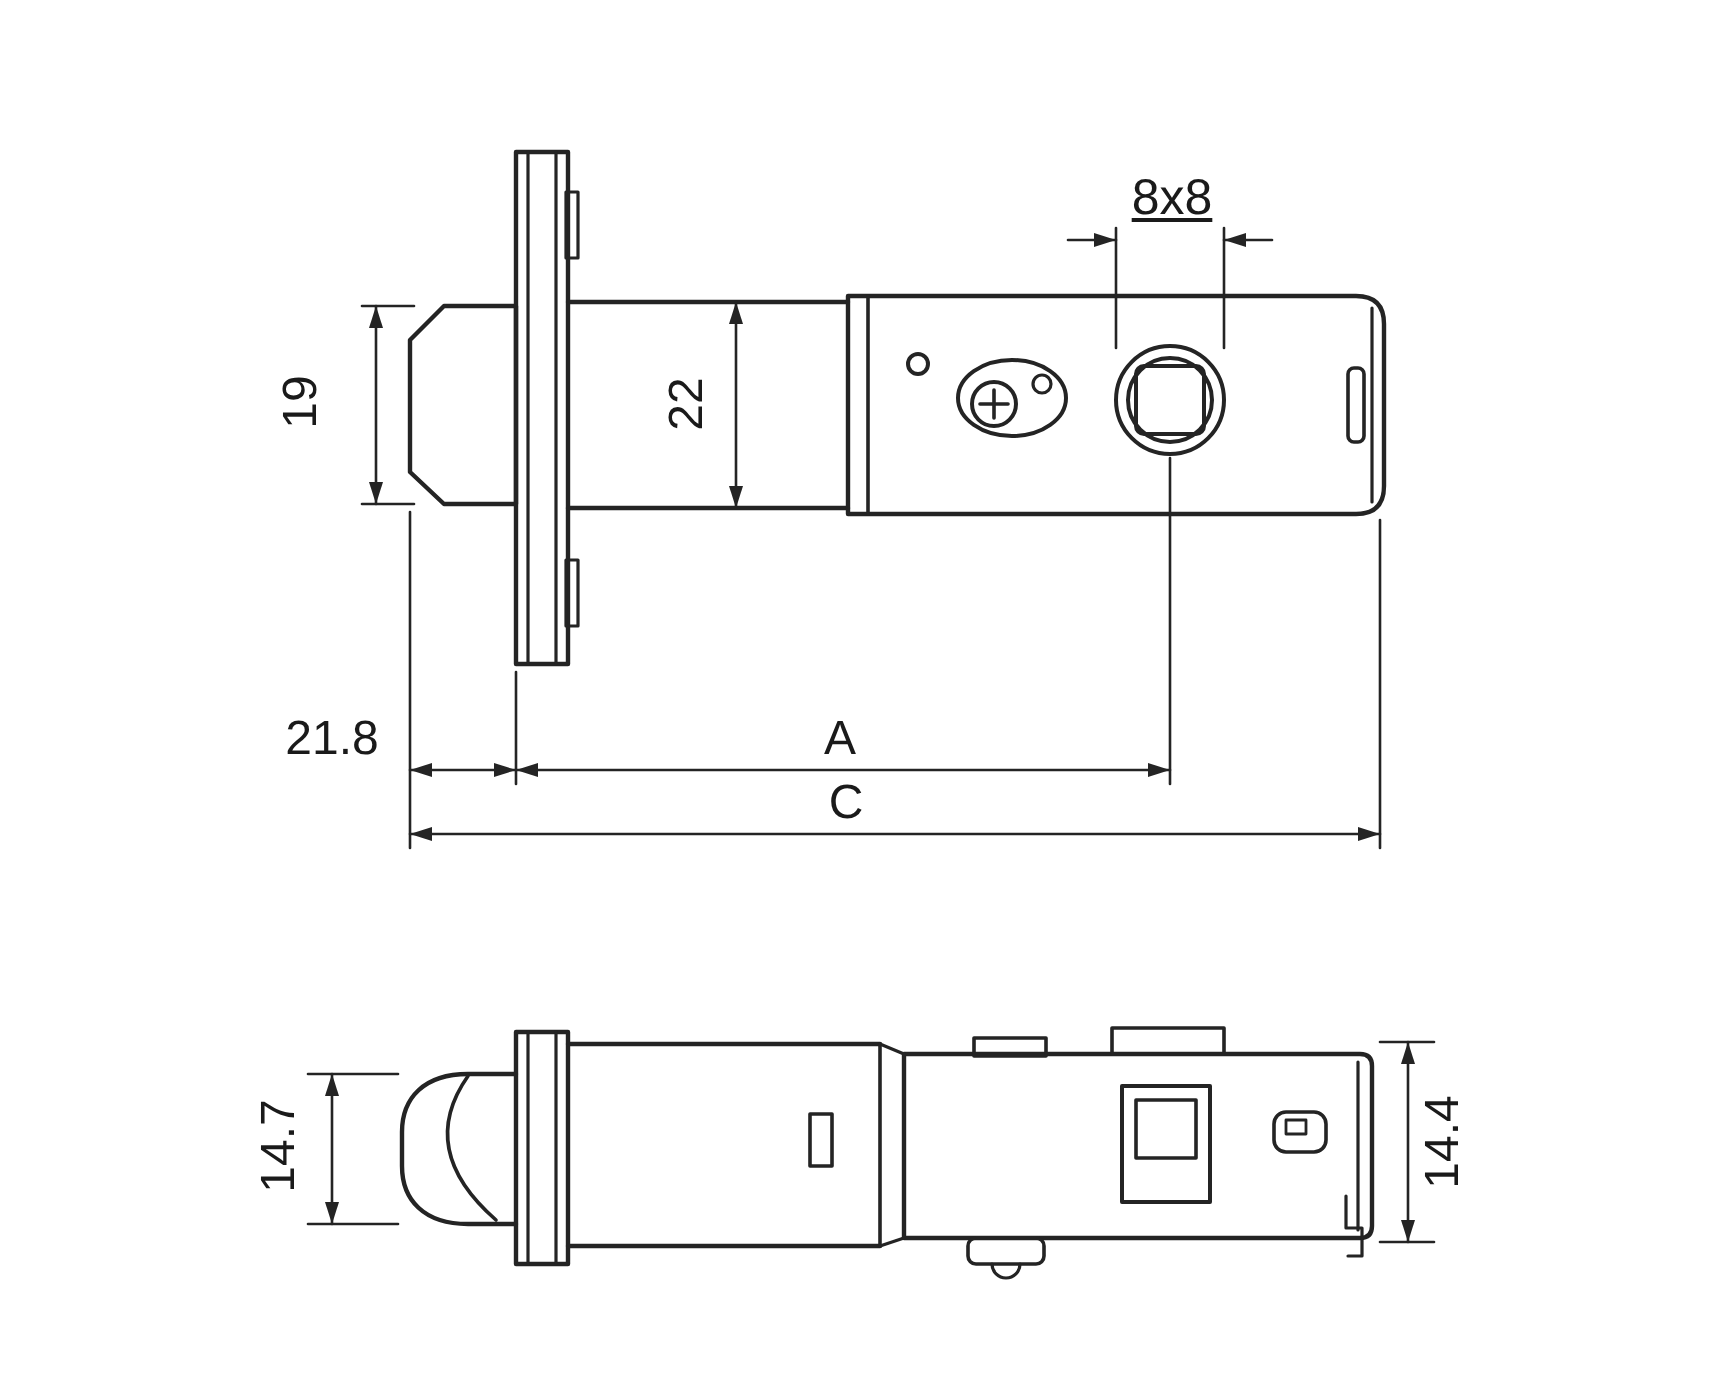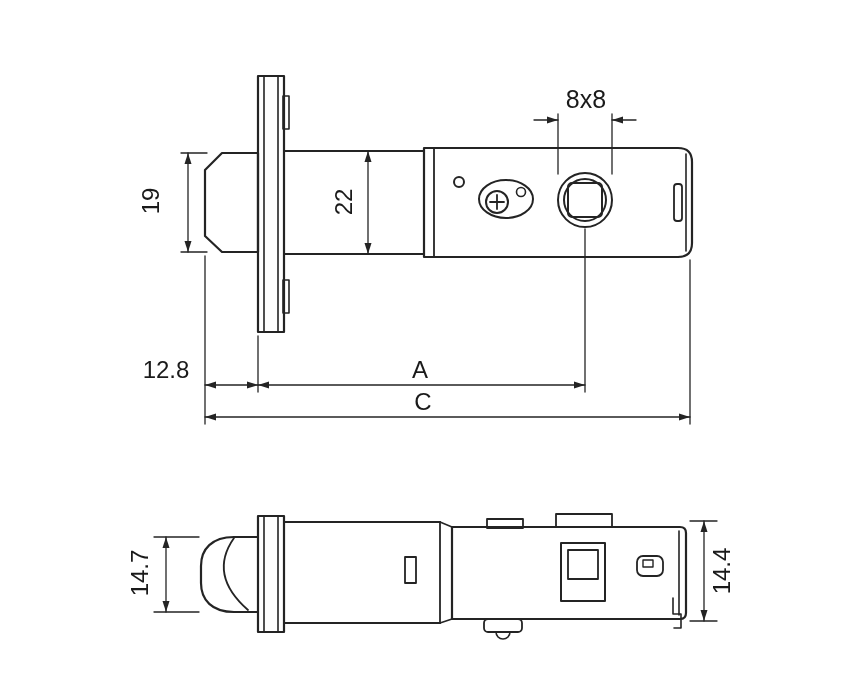"8x8" .lbl-8x8 { text-decoration: none -> underline }
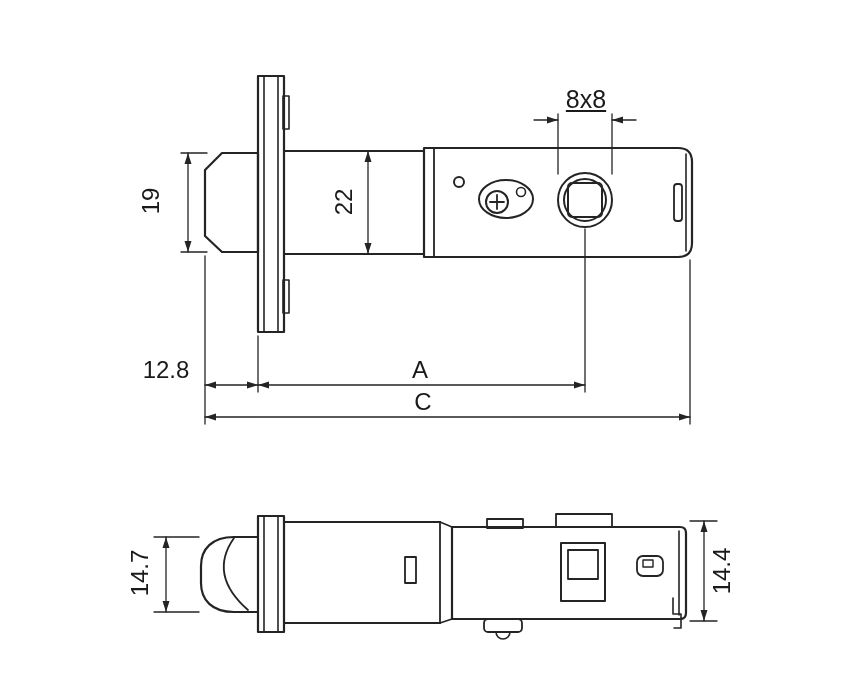"12.8" div.dim-label { text: 12.8 -> 21.8 }
